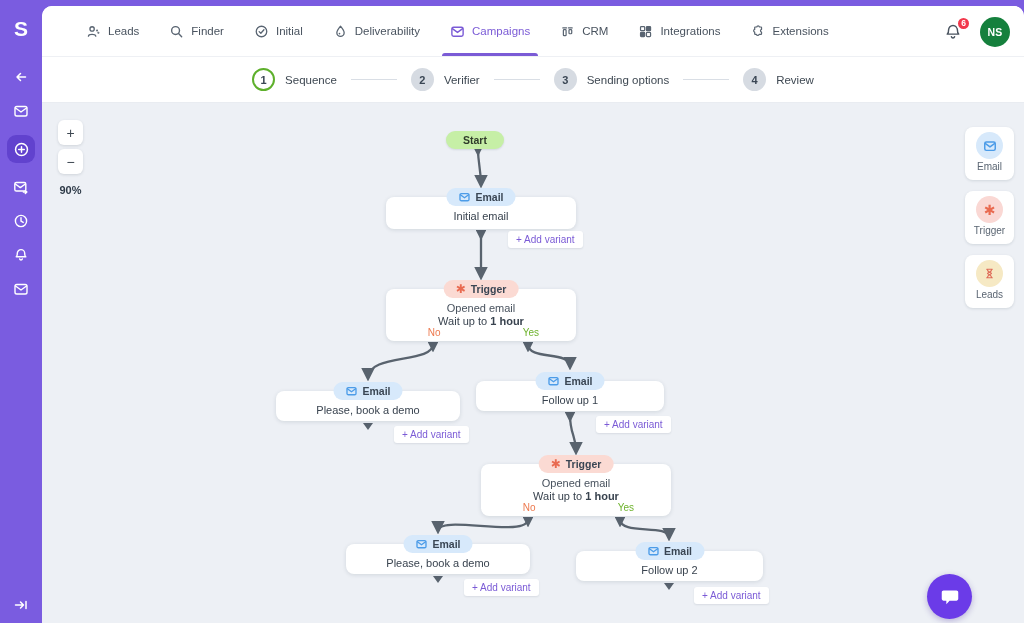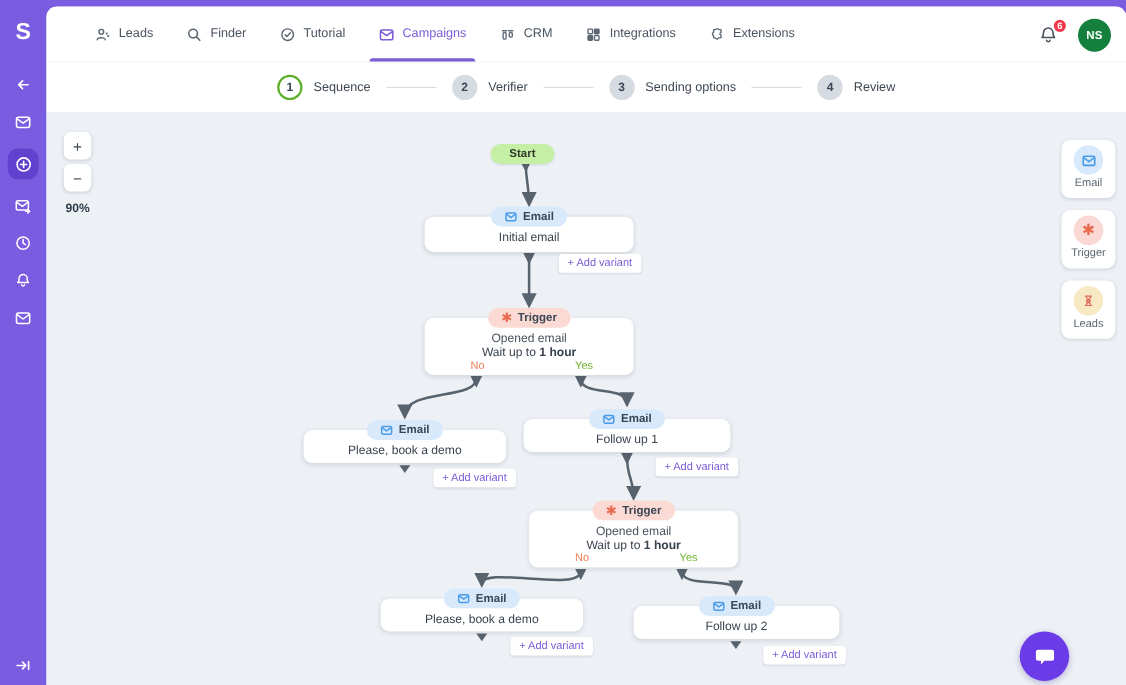"Tutorial" span { text: Tutorial -> Initial }
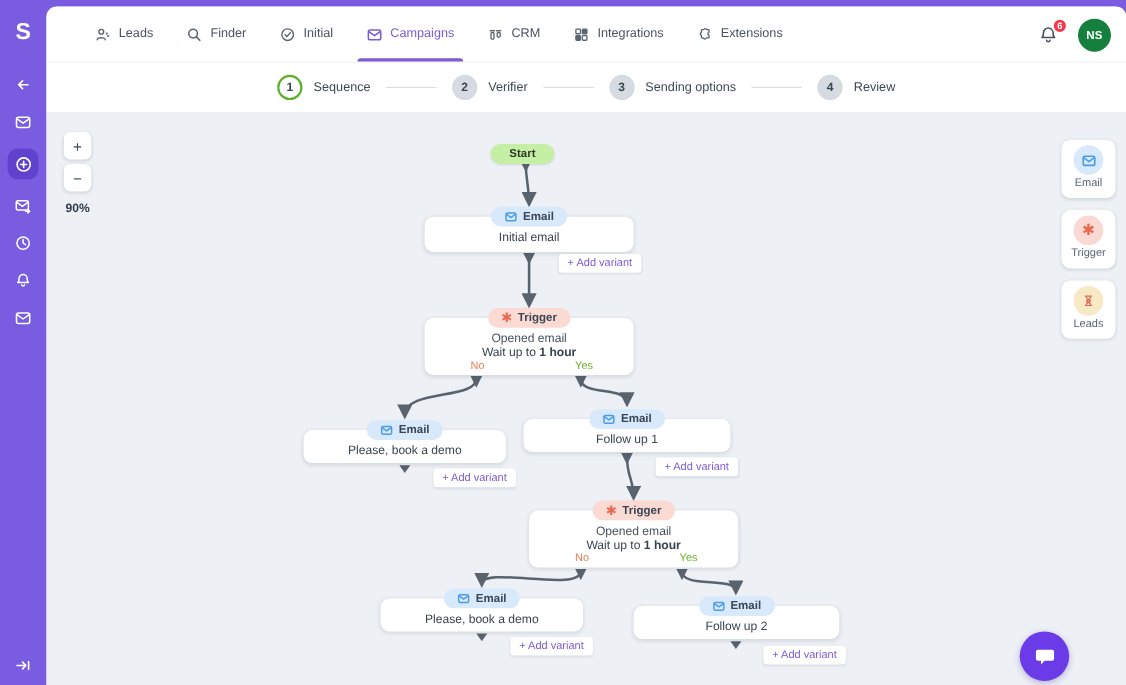"Deliverability" div.tab { html: none -> <div> <span> <svg> <path></path> <circle></circle> </svg> </span> <span>Deliverability</span> </div> }
